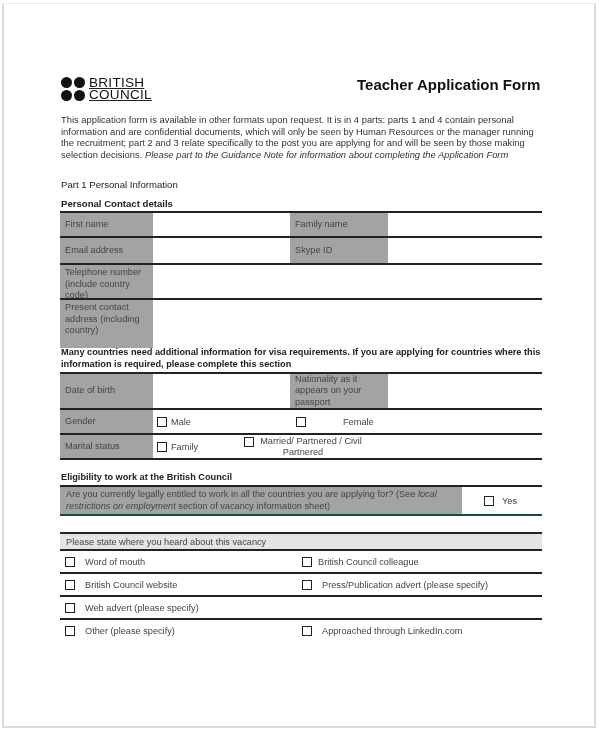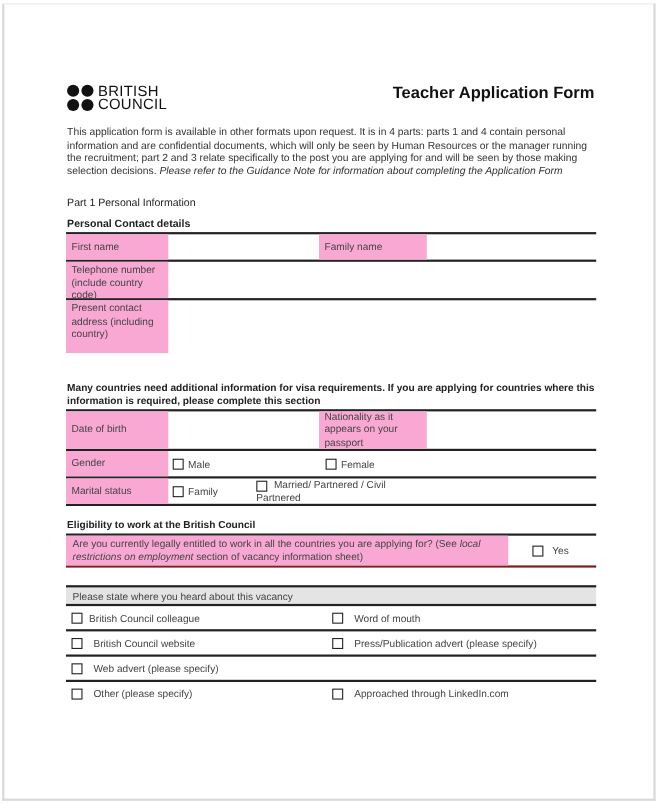"BRITISH" .logo { text-decoration: none -> underline }
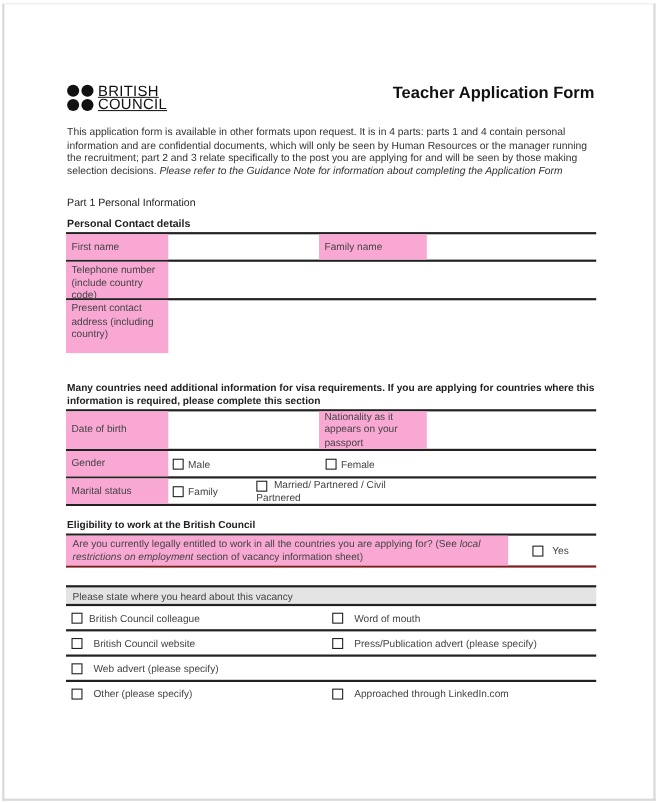"Please refer to the Guidance" i { text: refer -> part }
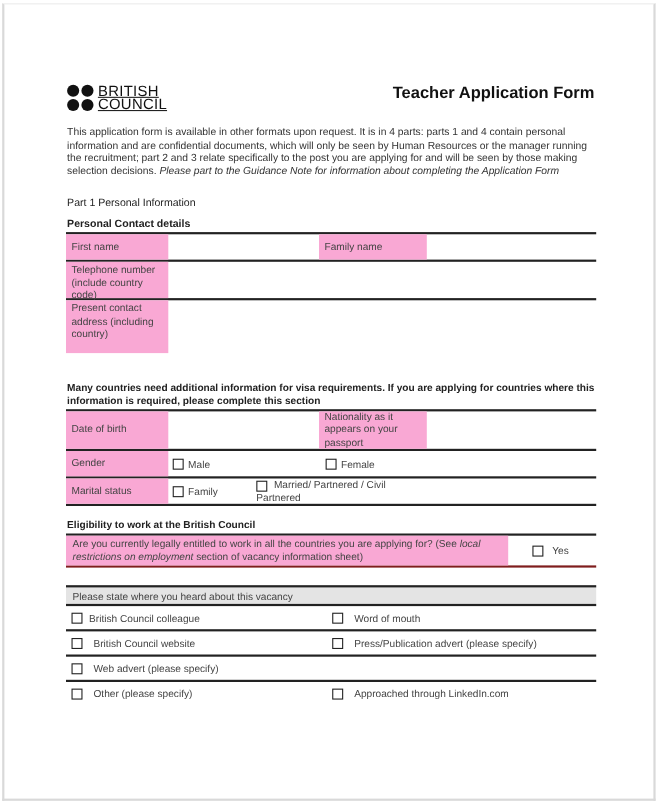"First name" .lbl { background: #f9a8d4 -> #a3a3a3 }
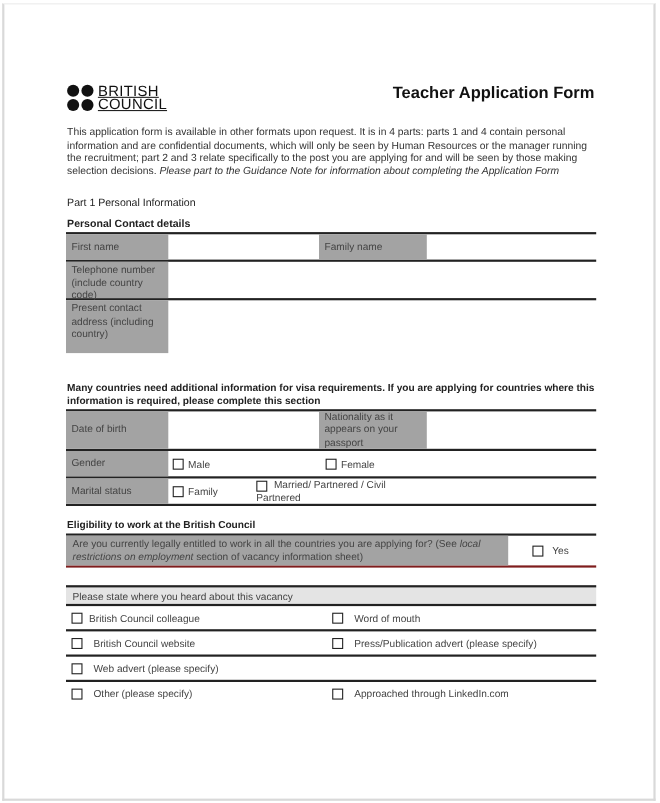"Email address" div.row { html: none -> <div> <div>Email address</div> <div></div> <div>Skype ID</div> <div></div> </div> }
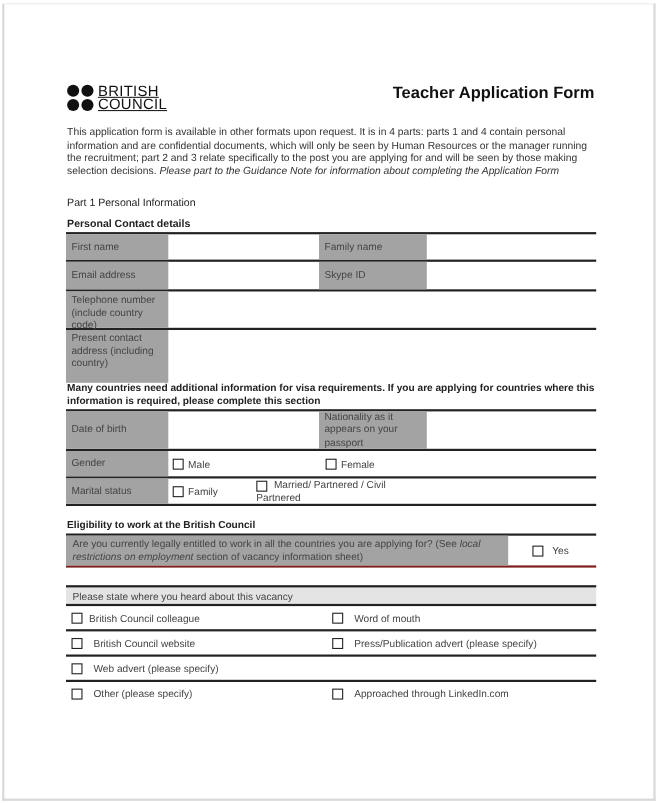"Male" .opt { text-align: none -> center }
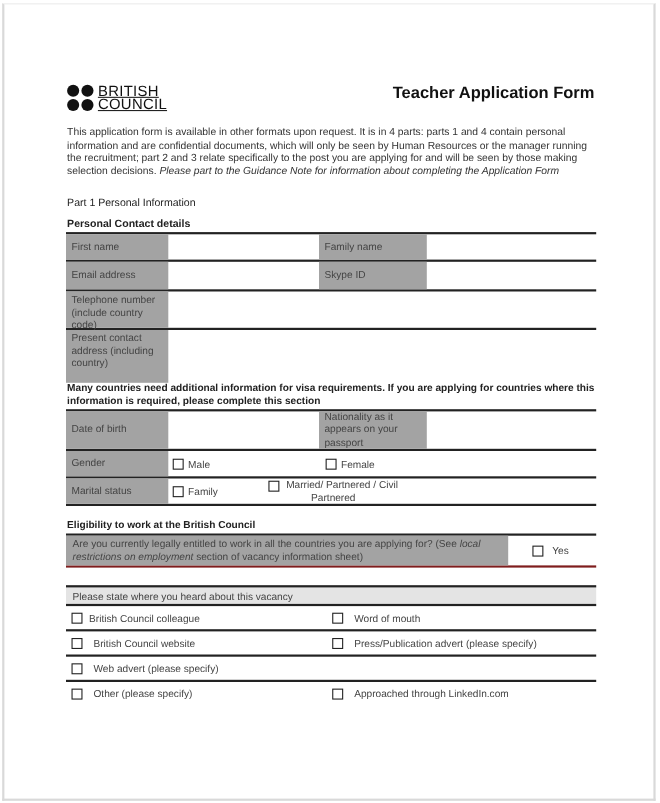"Female" div.val { gap: none -> 33px }
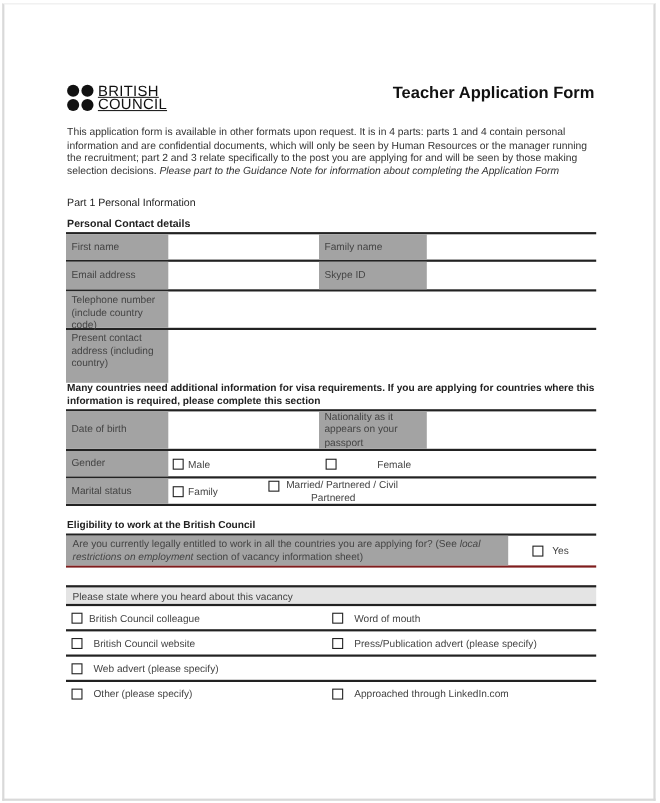"Are you currently legally entitled" div.row { border-bottom: 2px solid #7f1d1d -> 2px solid #14532d }
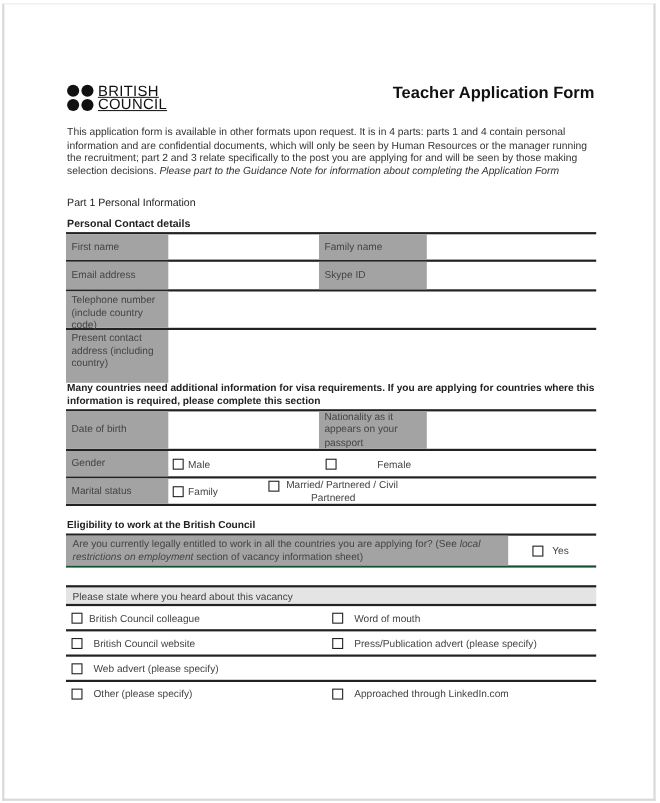"British Council colleague" div.c { order: before "Word of mouth" -> after "Word of mouth" }
